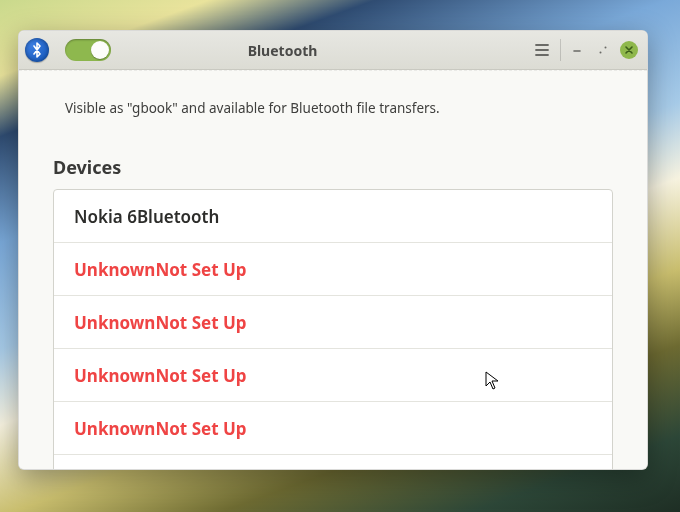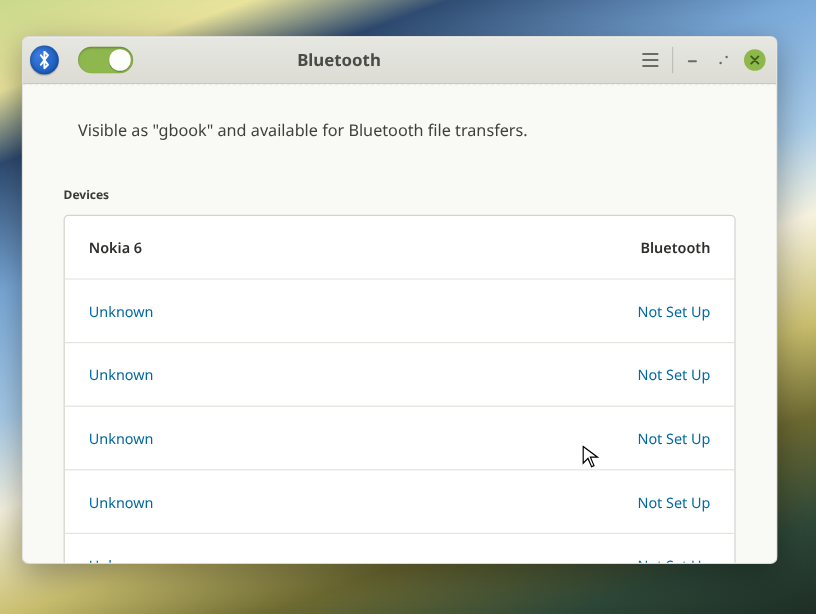"Devices" .section-title { font-size: 10px -> 18px }
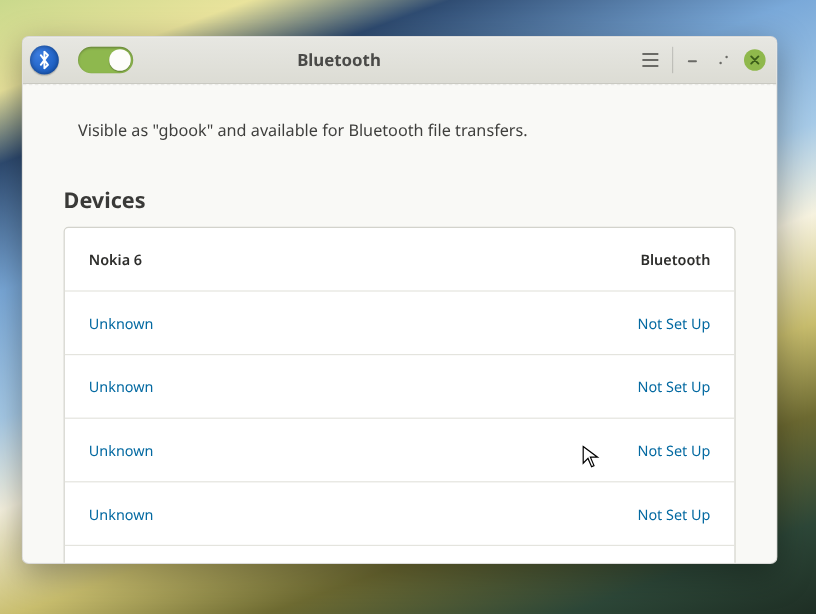"Nokia 6" .device-row { font-size: 12px -> 17px; justify-content: space-between -> flex-start }
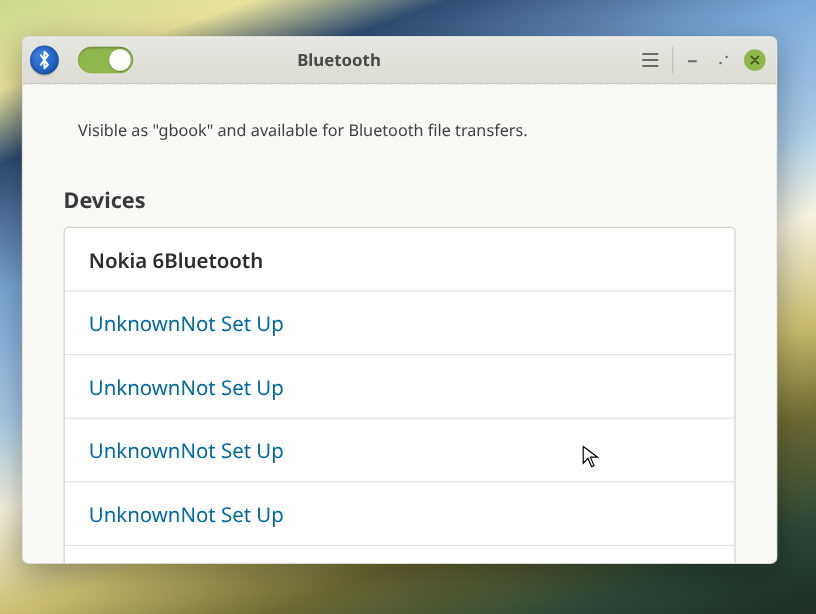"Unknown" .device-row .dname, .device-row .dstatus { color: #0369a1 -> #ef4444; font-weight: none -> bold }
